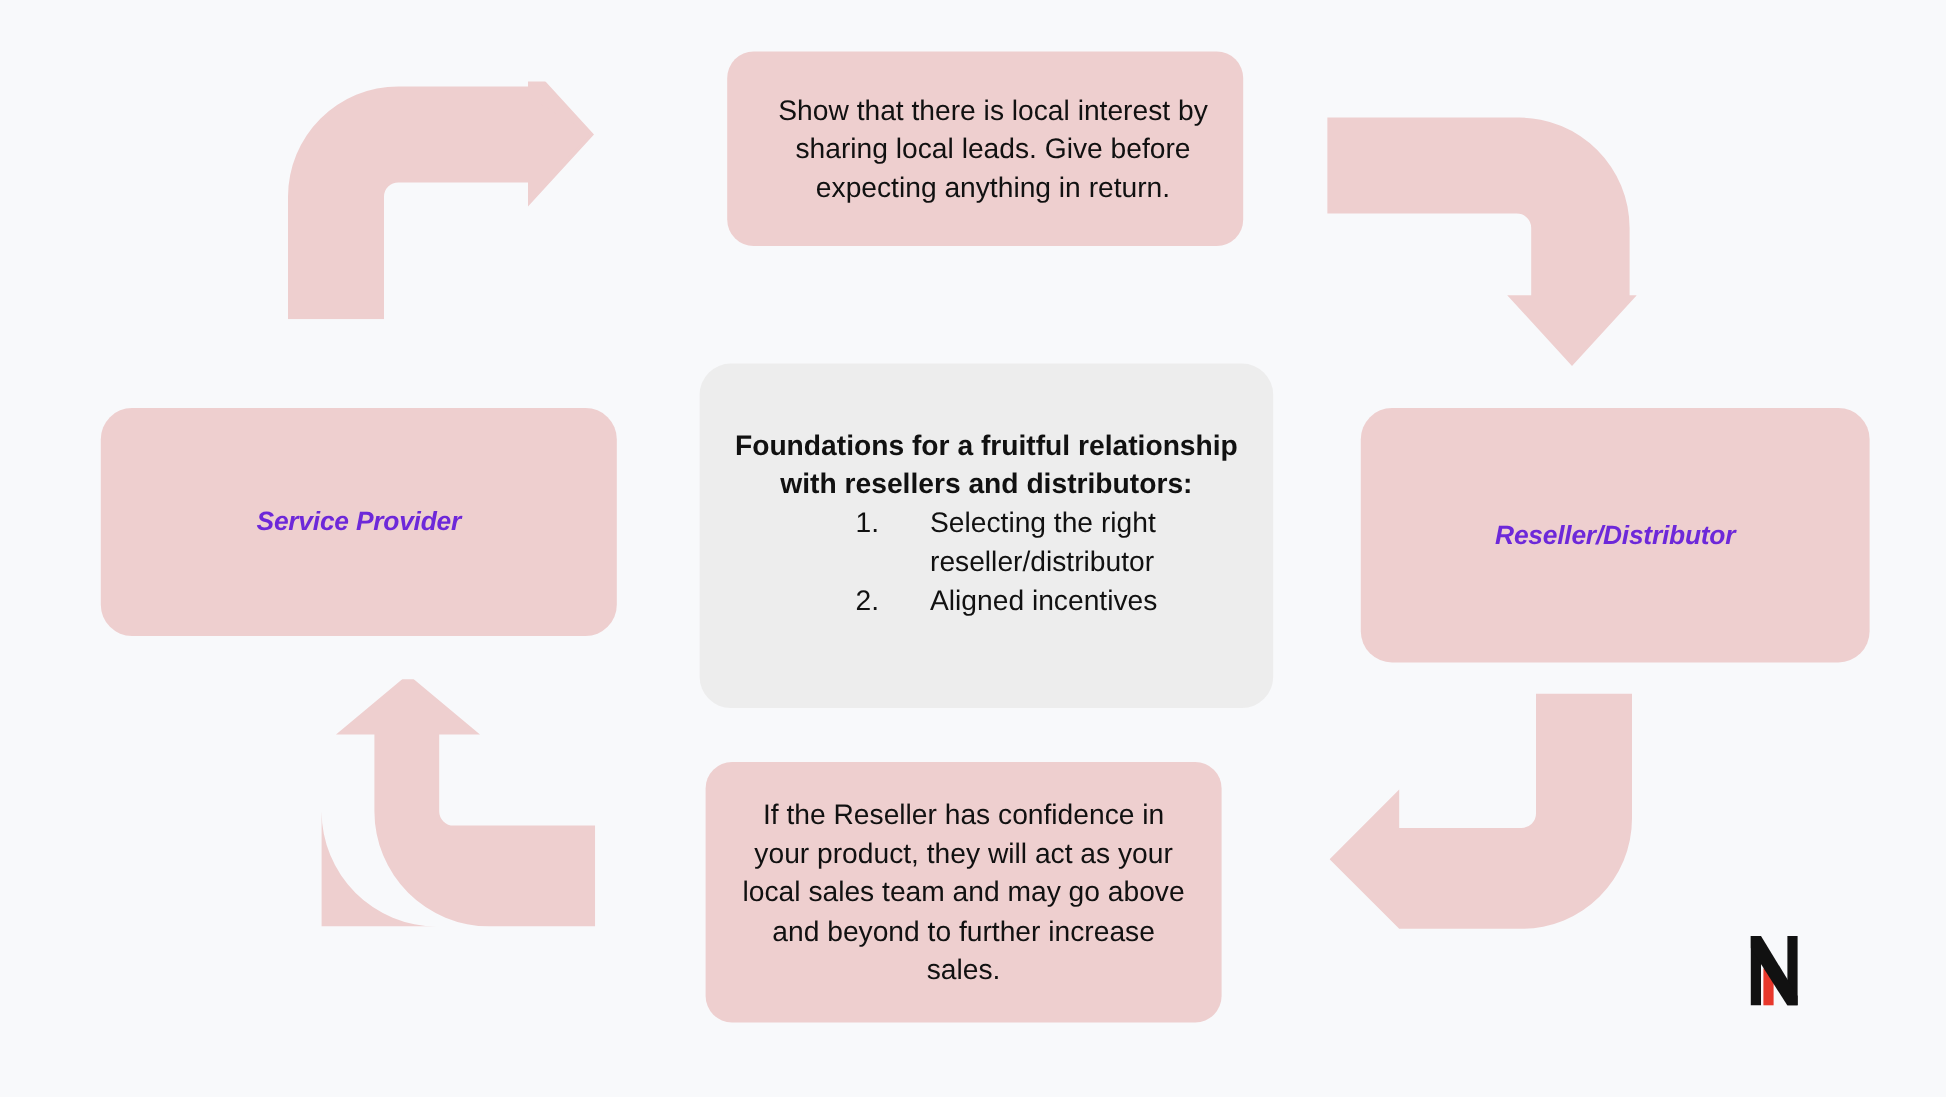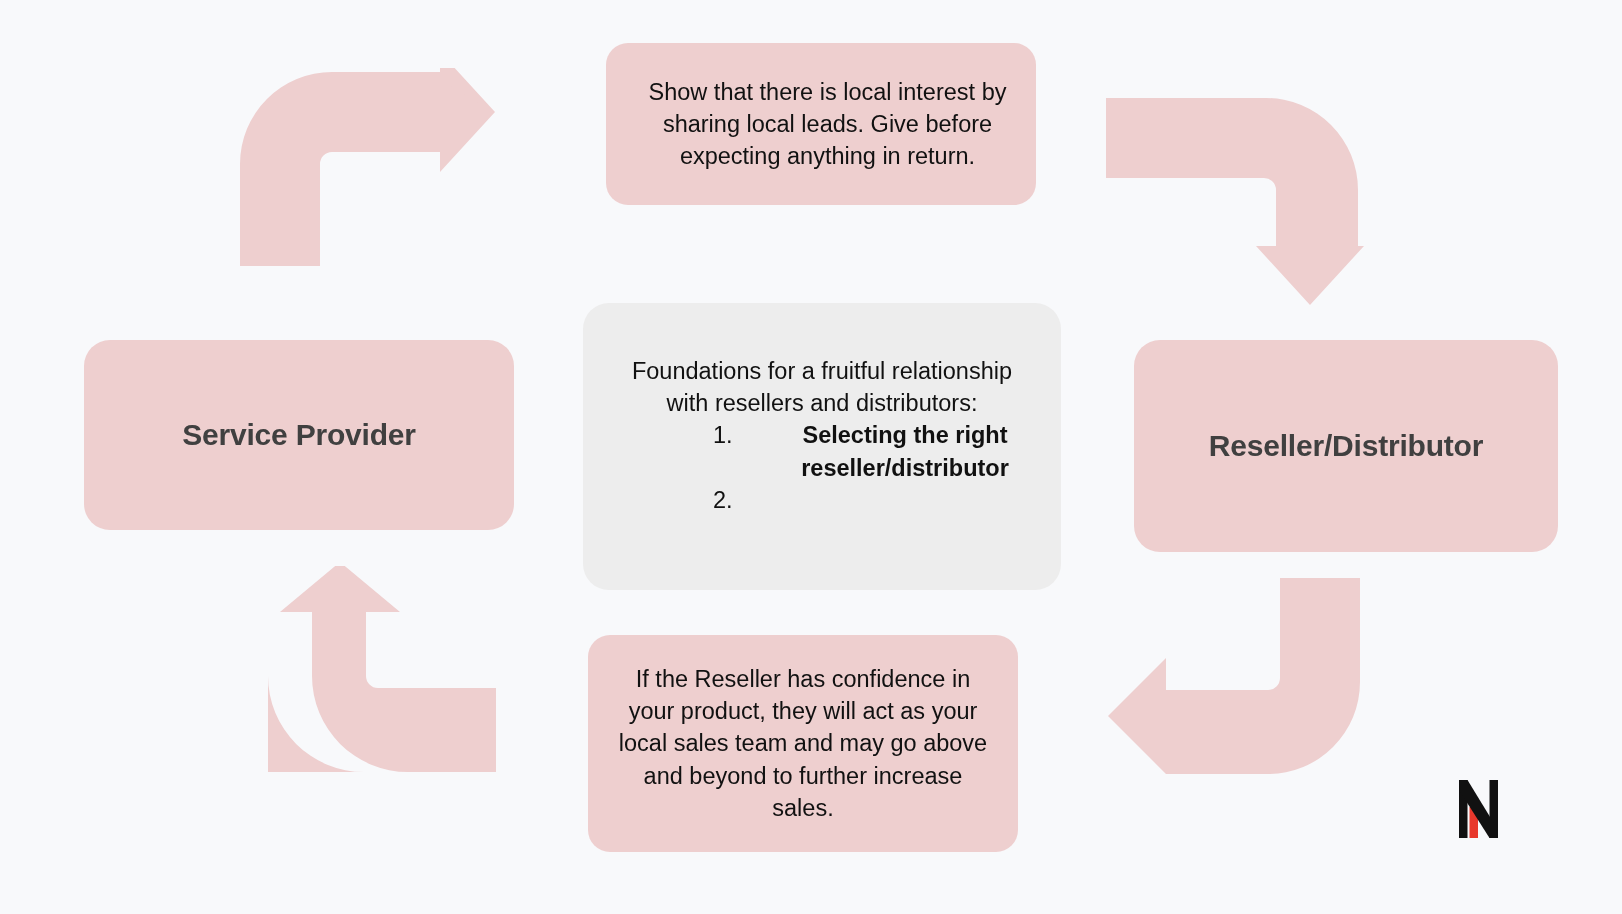"Foundations for a fruitful relationship" .panel-heading { font-weight: 400 -> 700 }
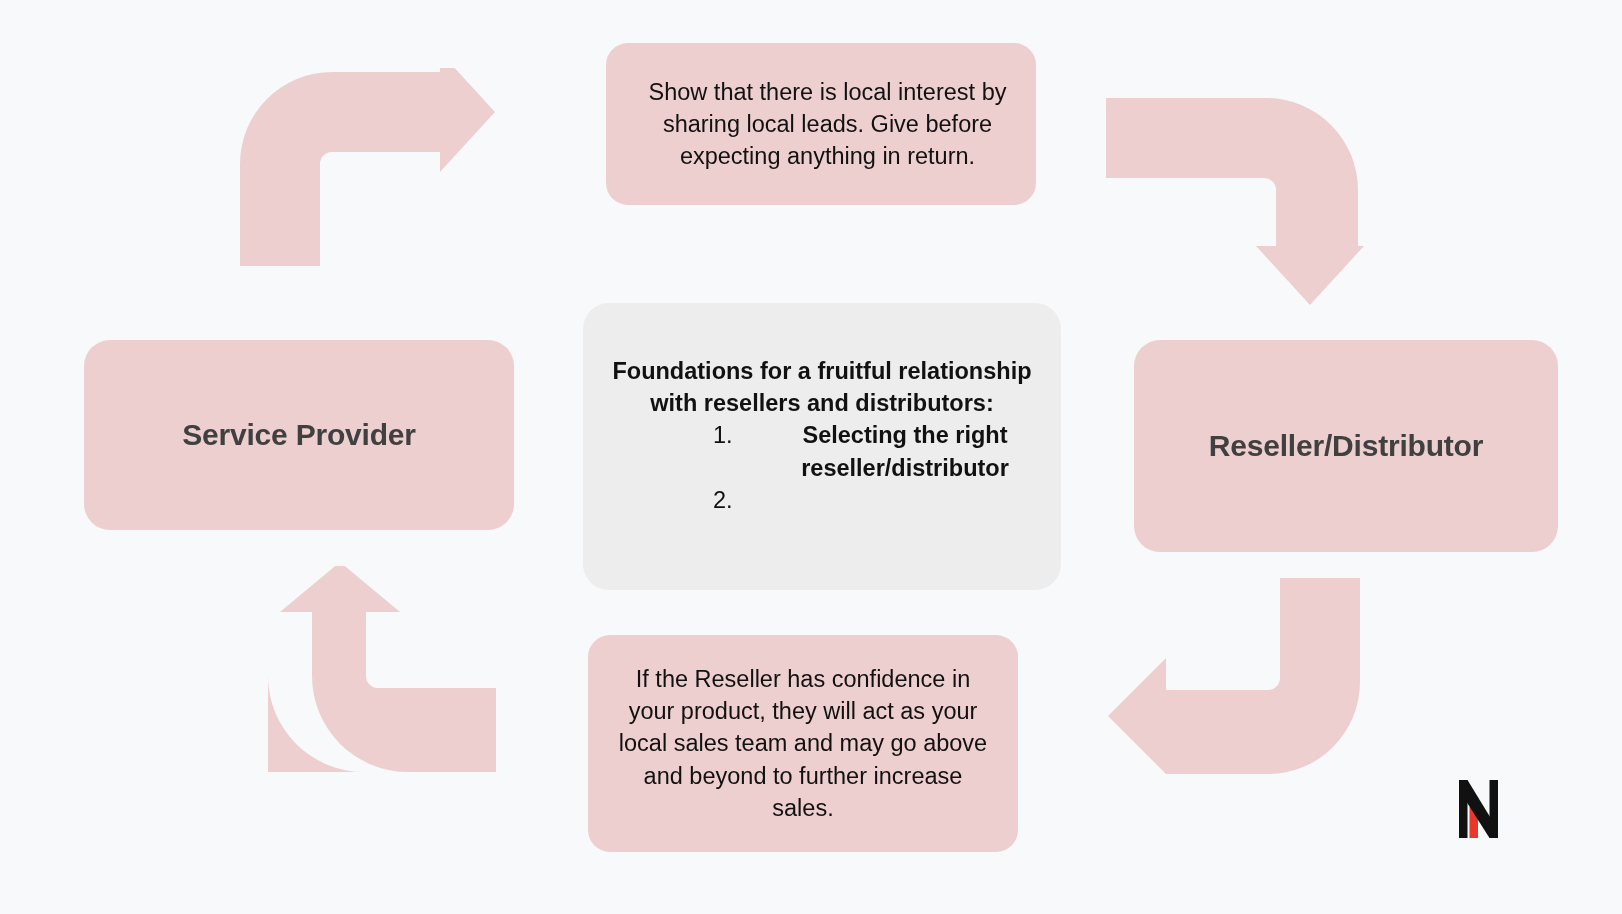"Service Provider" .entity-label { color: #404040 -> #6d28d9; font-size: 30px -> 22px; font-style: none -> italic }
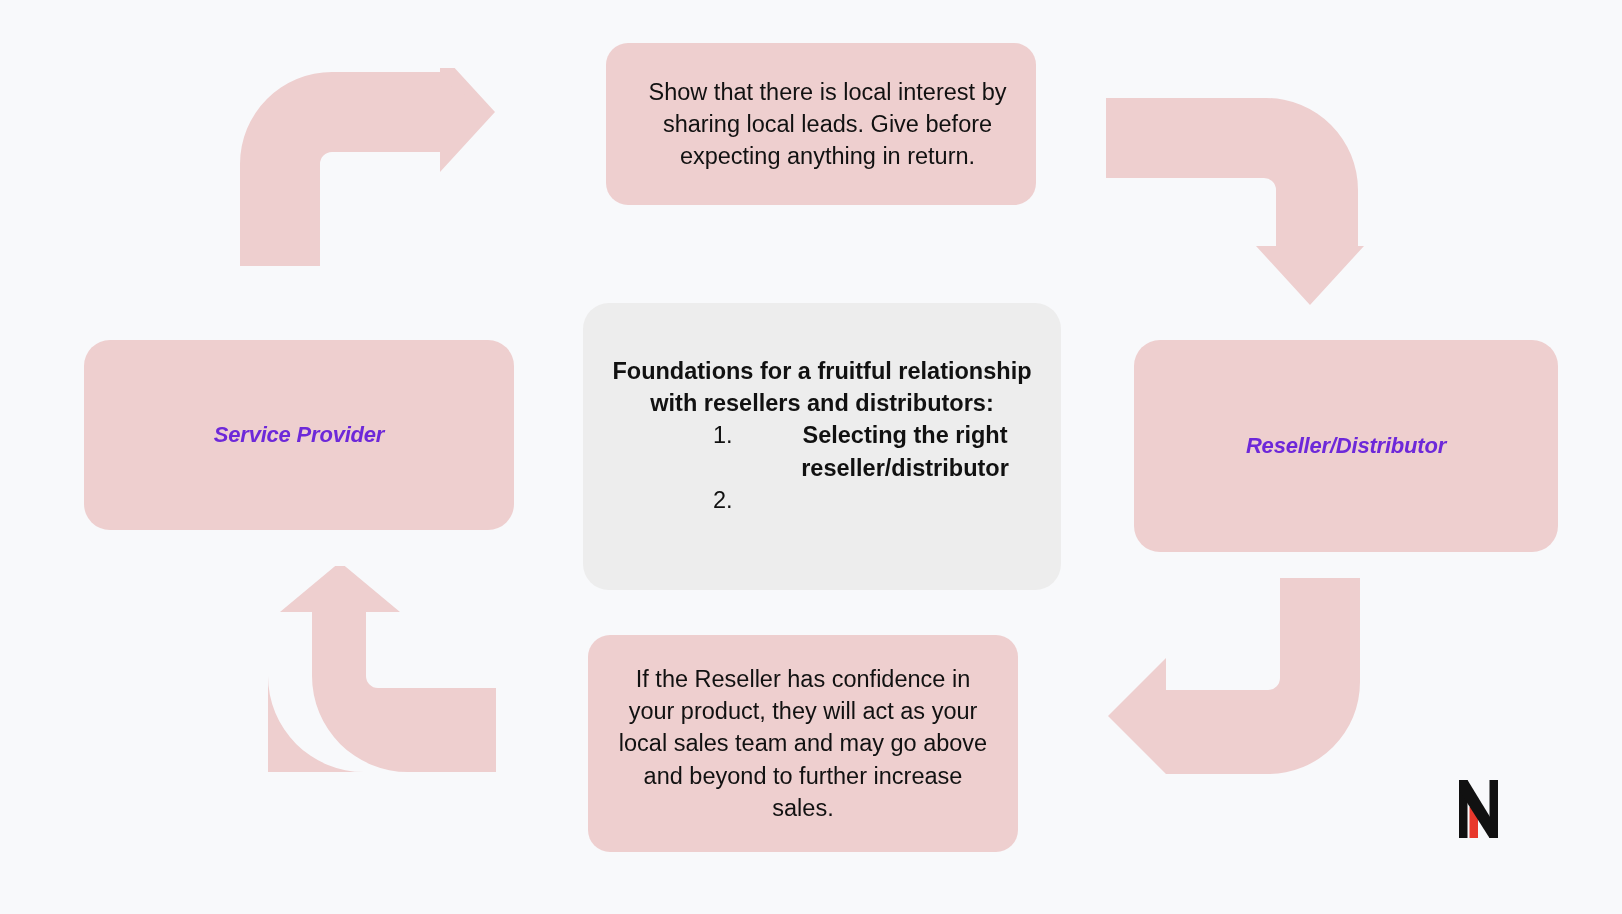"Selecting the right reseller/distributor" .panel-list-text { font-weight: bold -> none; text-align: center -> left }
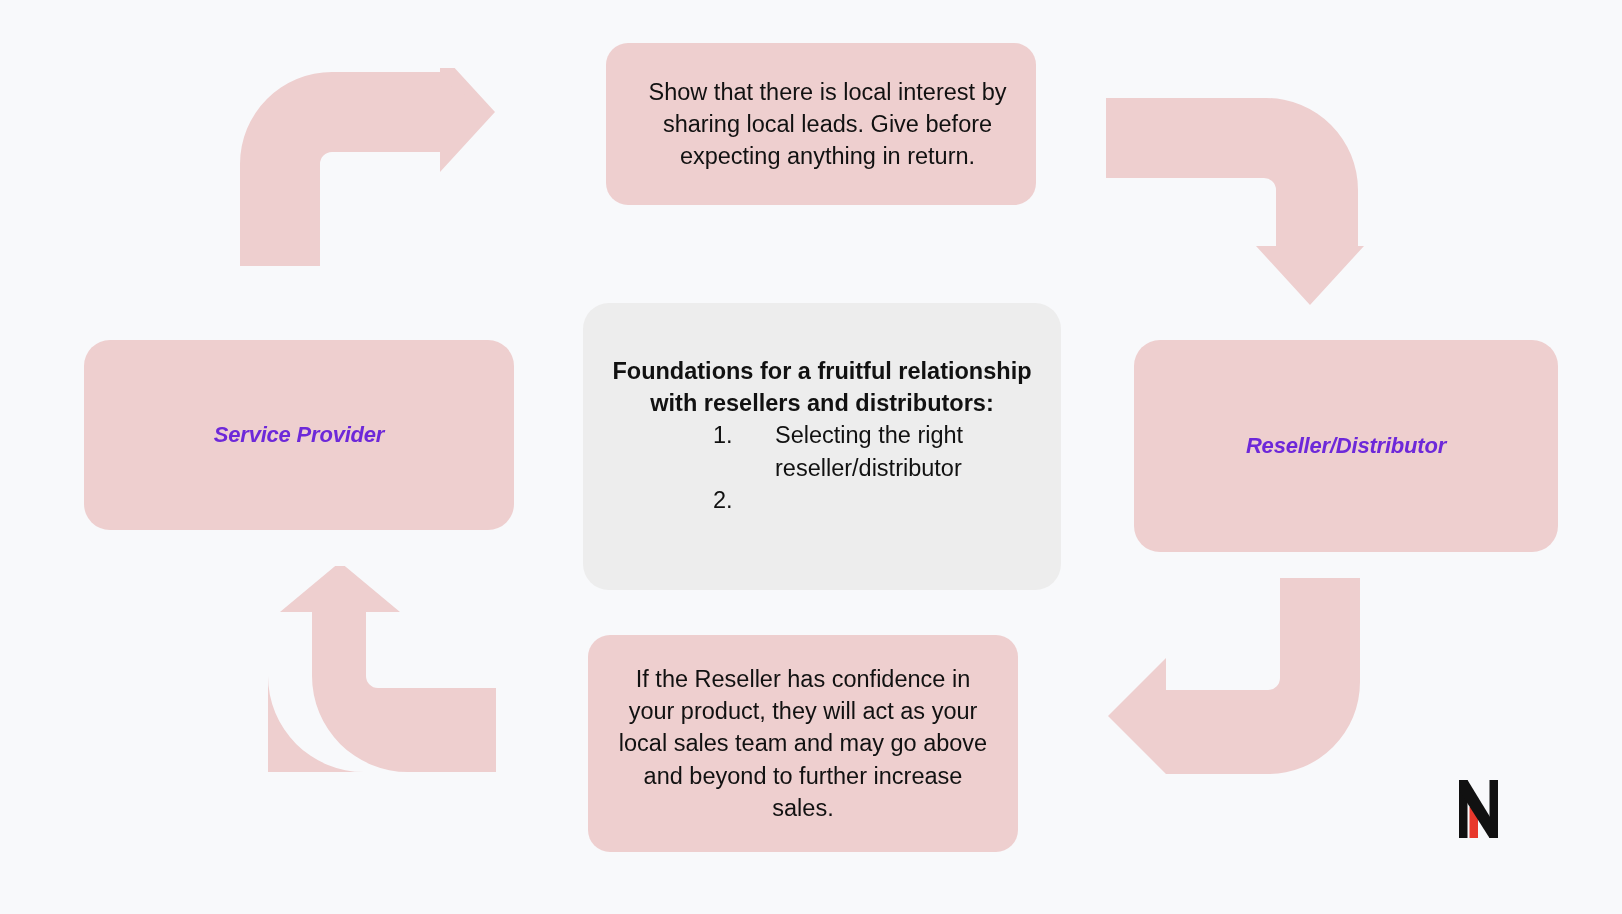"Aligned incentives" span.panel-list-text { html: none -> <span>Aligned incentives</span> }
